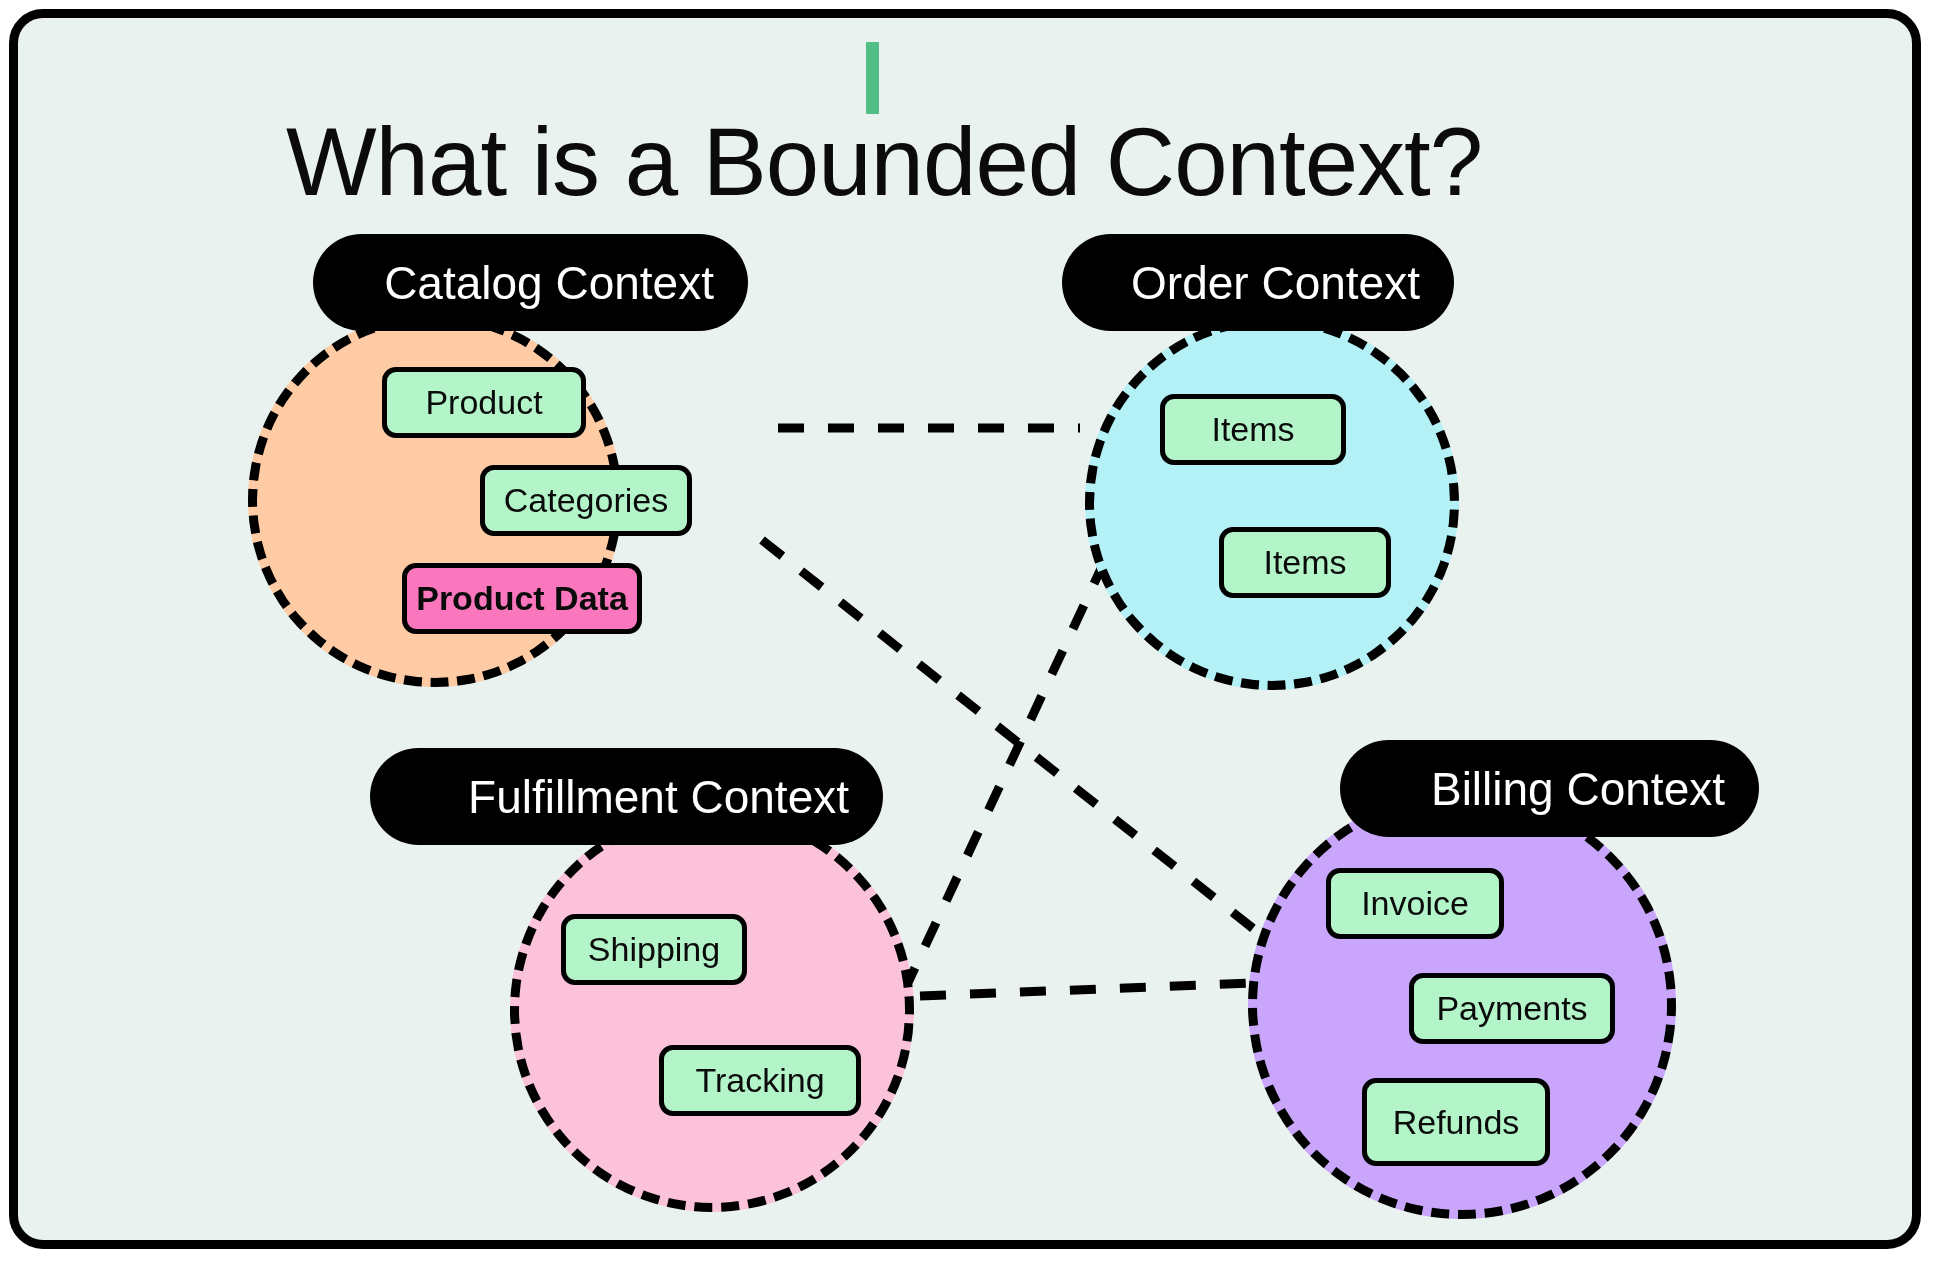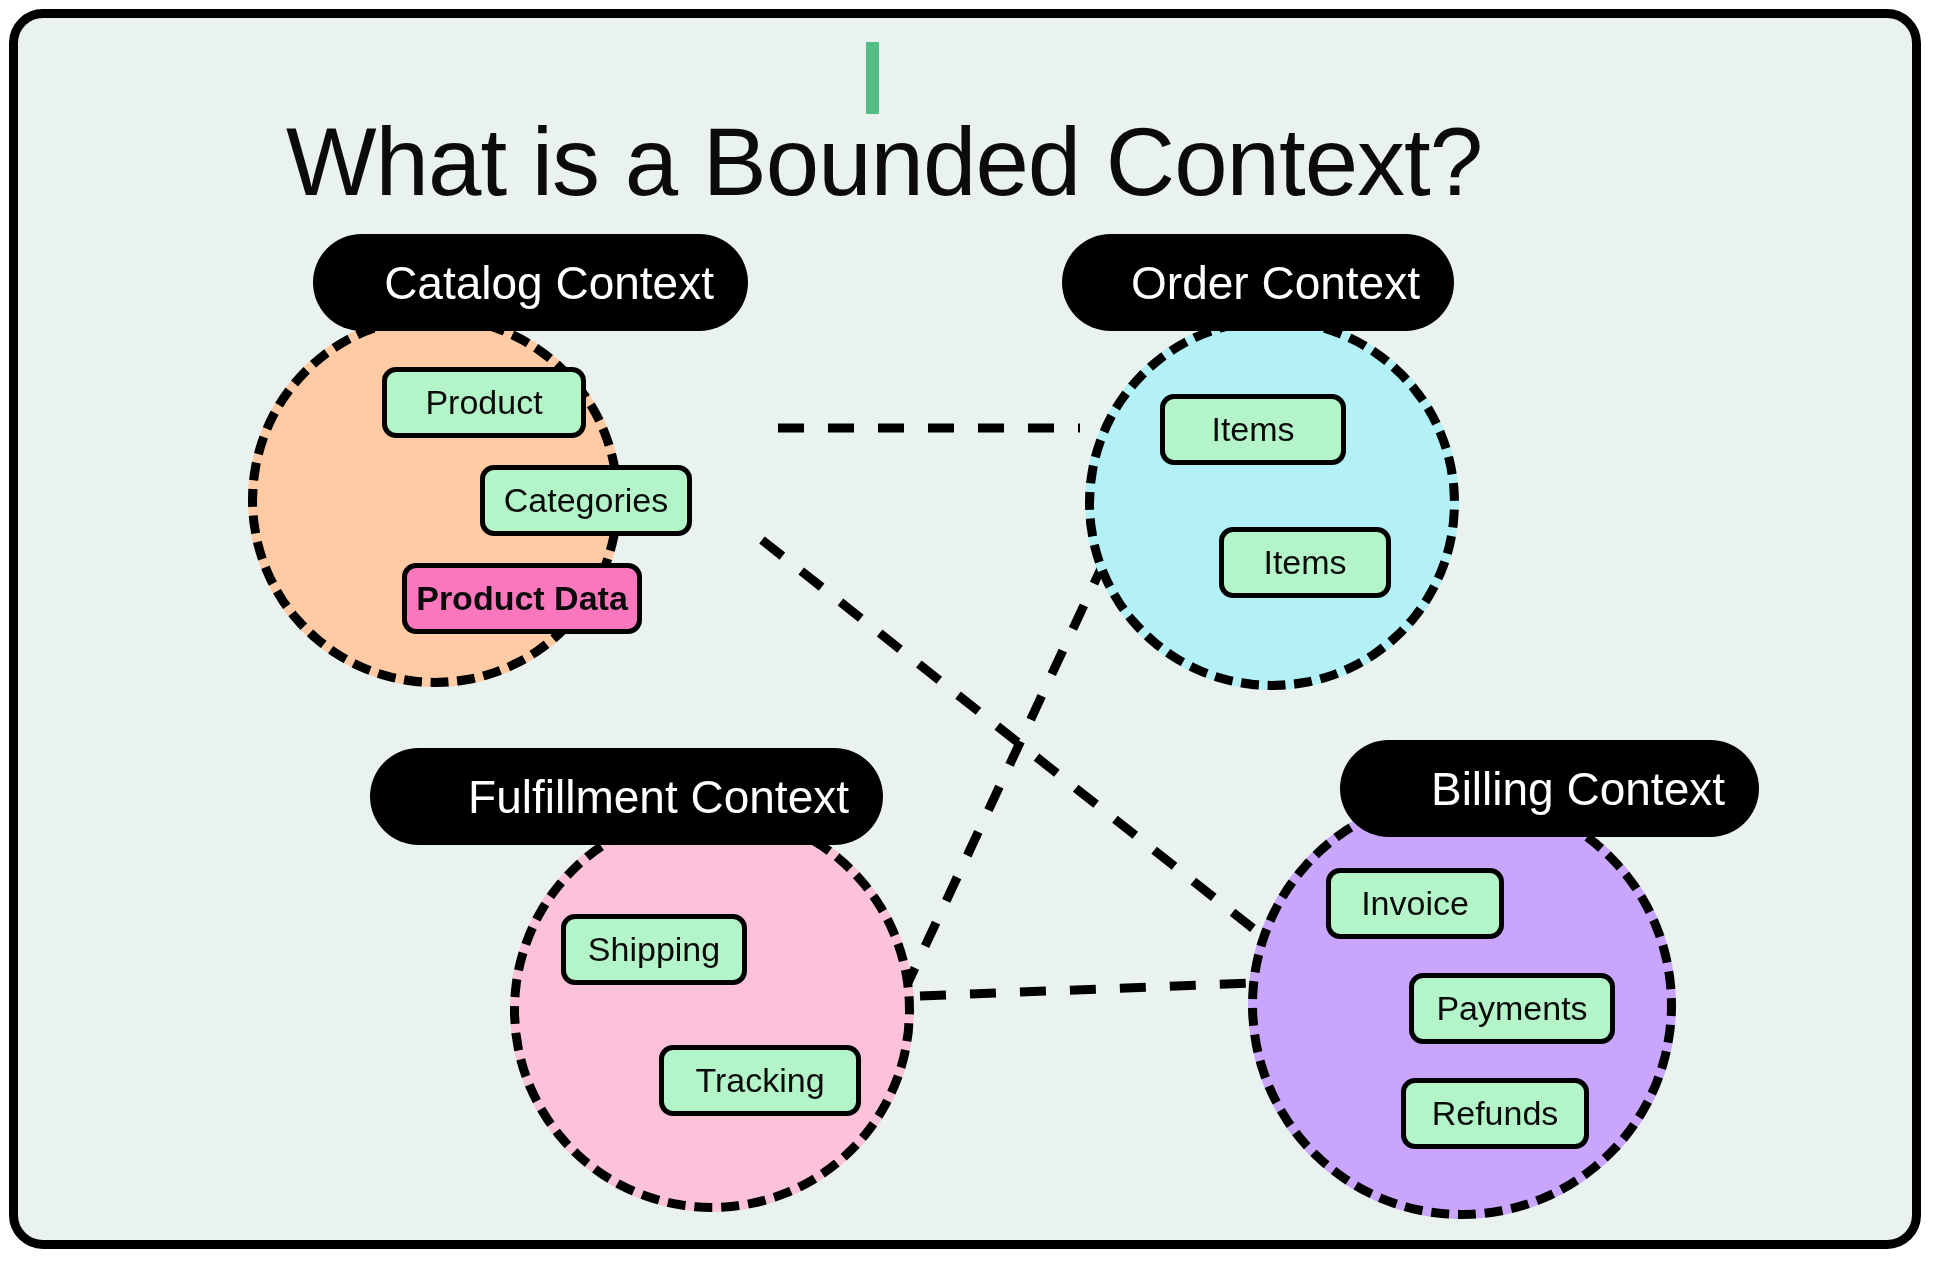"Refunds" div.entity-box { height: 71px -> 88px; margin-left: 39px -> none }
